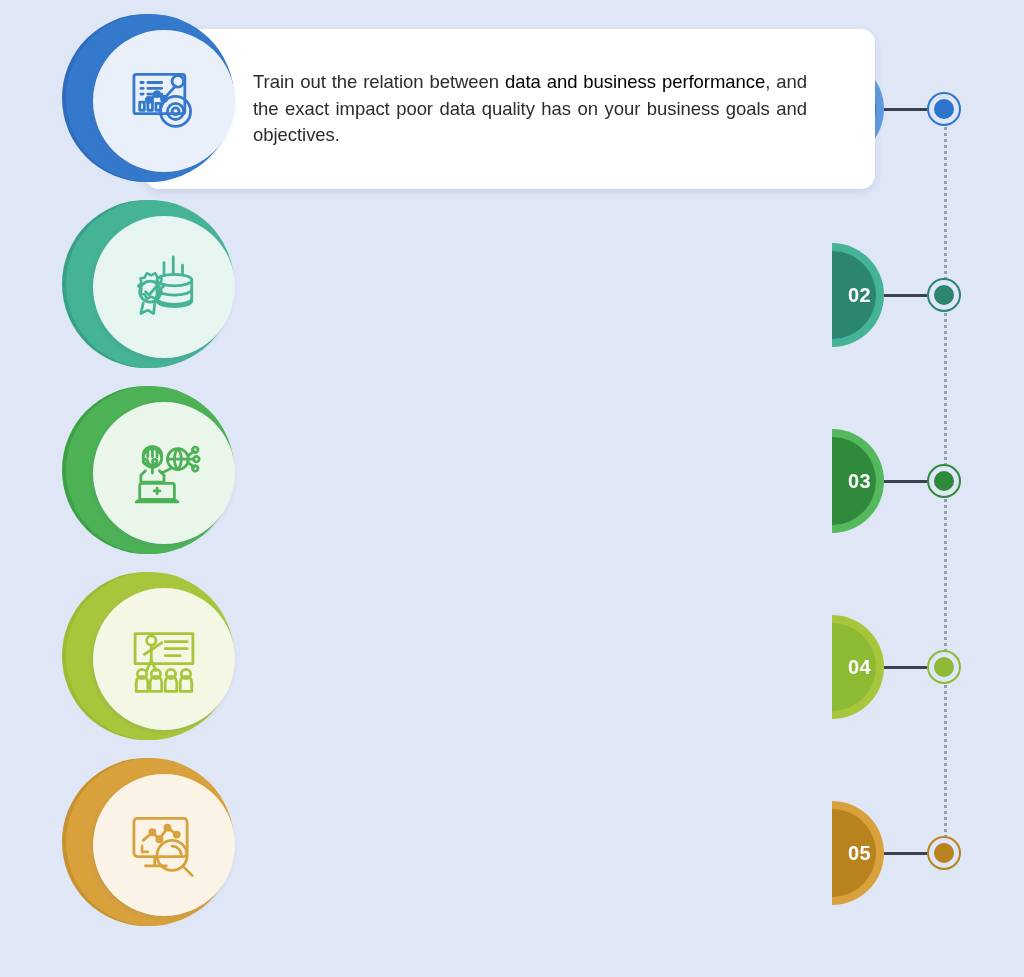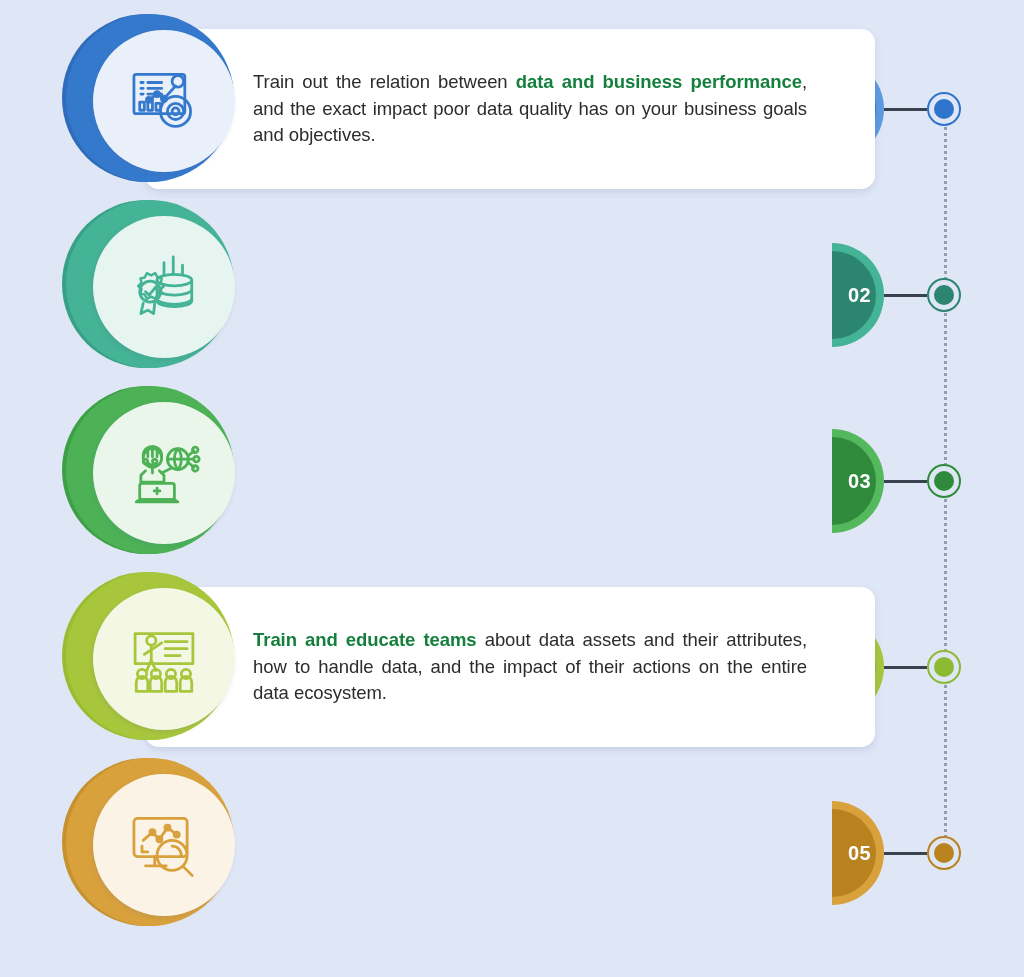"data and business performance" .card-text b { color: #15803d -> #000000; font-weight: bold -> normal }
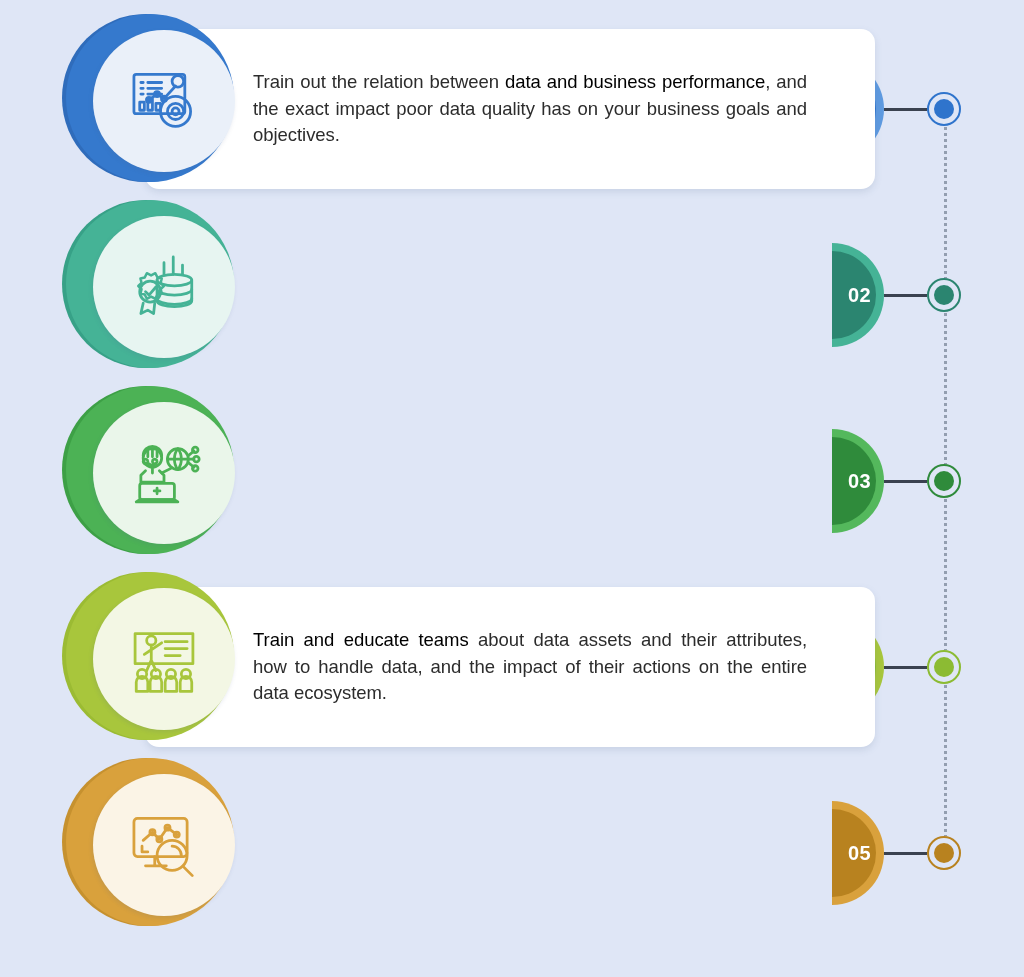"Train and educate teams about" div.card { html: <div> <p><b>Train and educate teams</b><span> about data assets and their attributes, how to handle data, and the impact of their actions on the entire data ecosystem.</span></p> </div> -> none }
